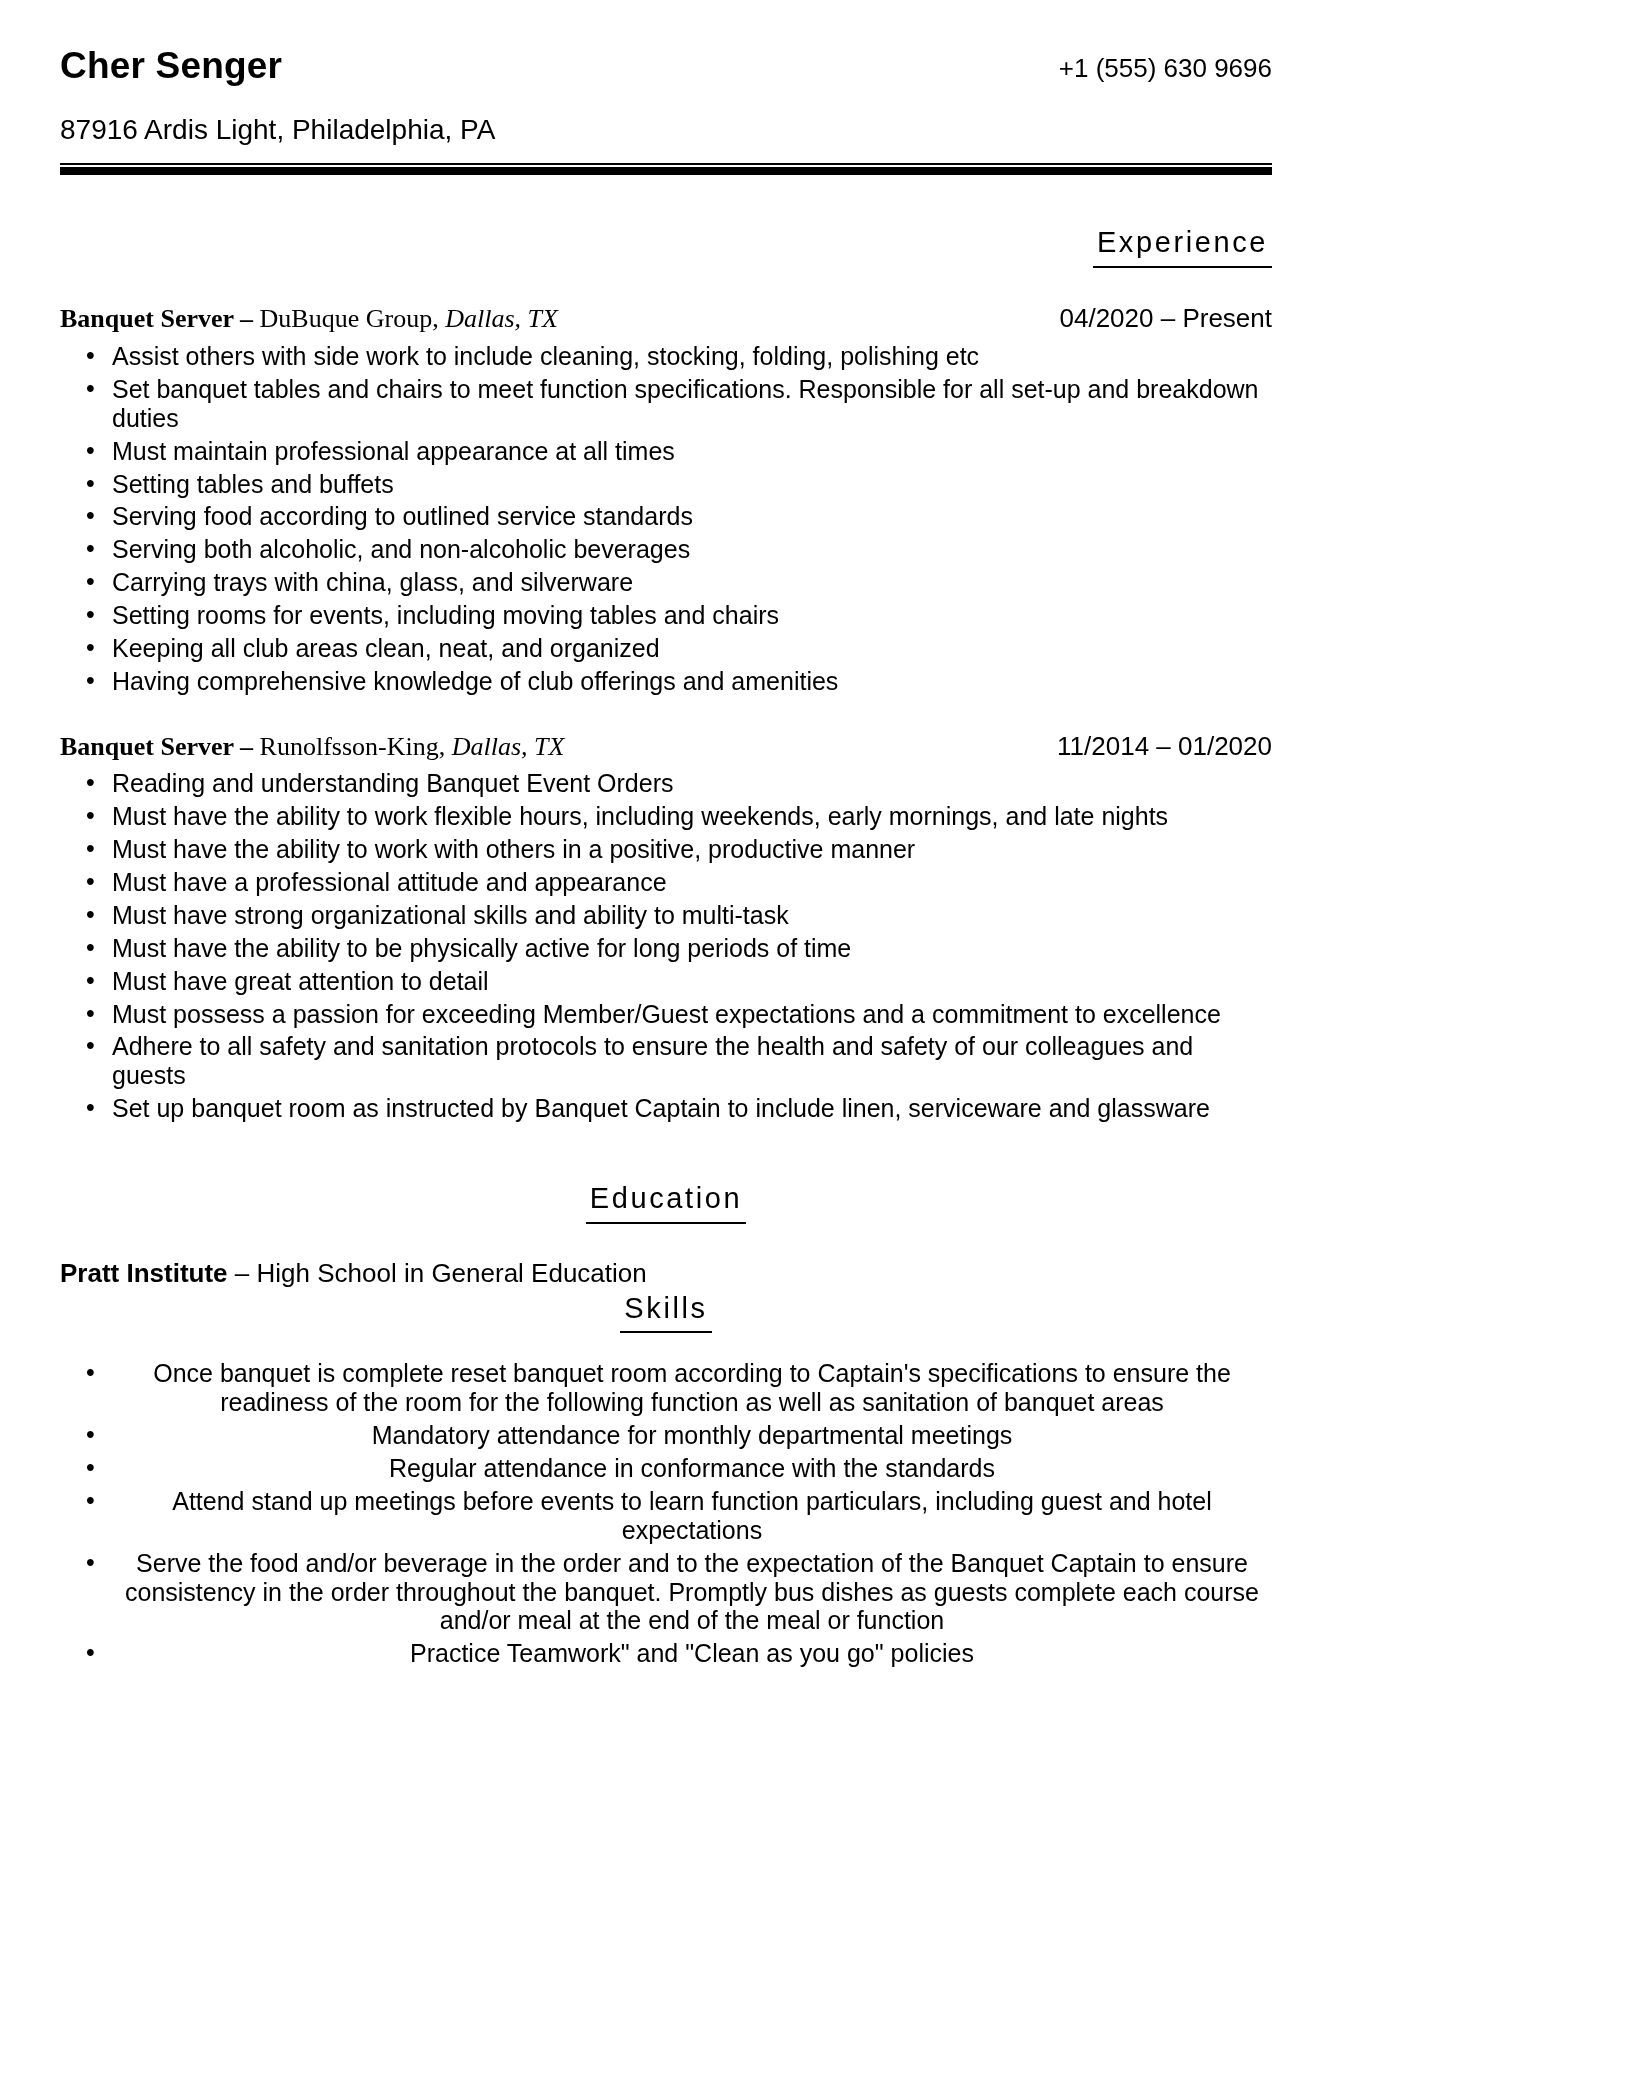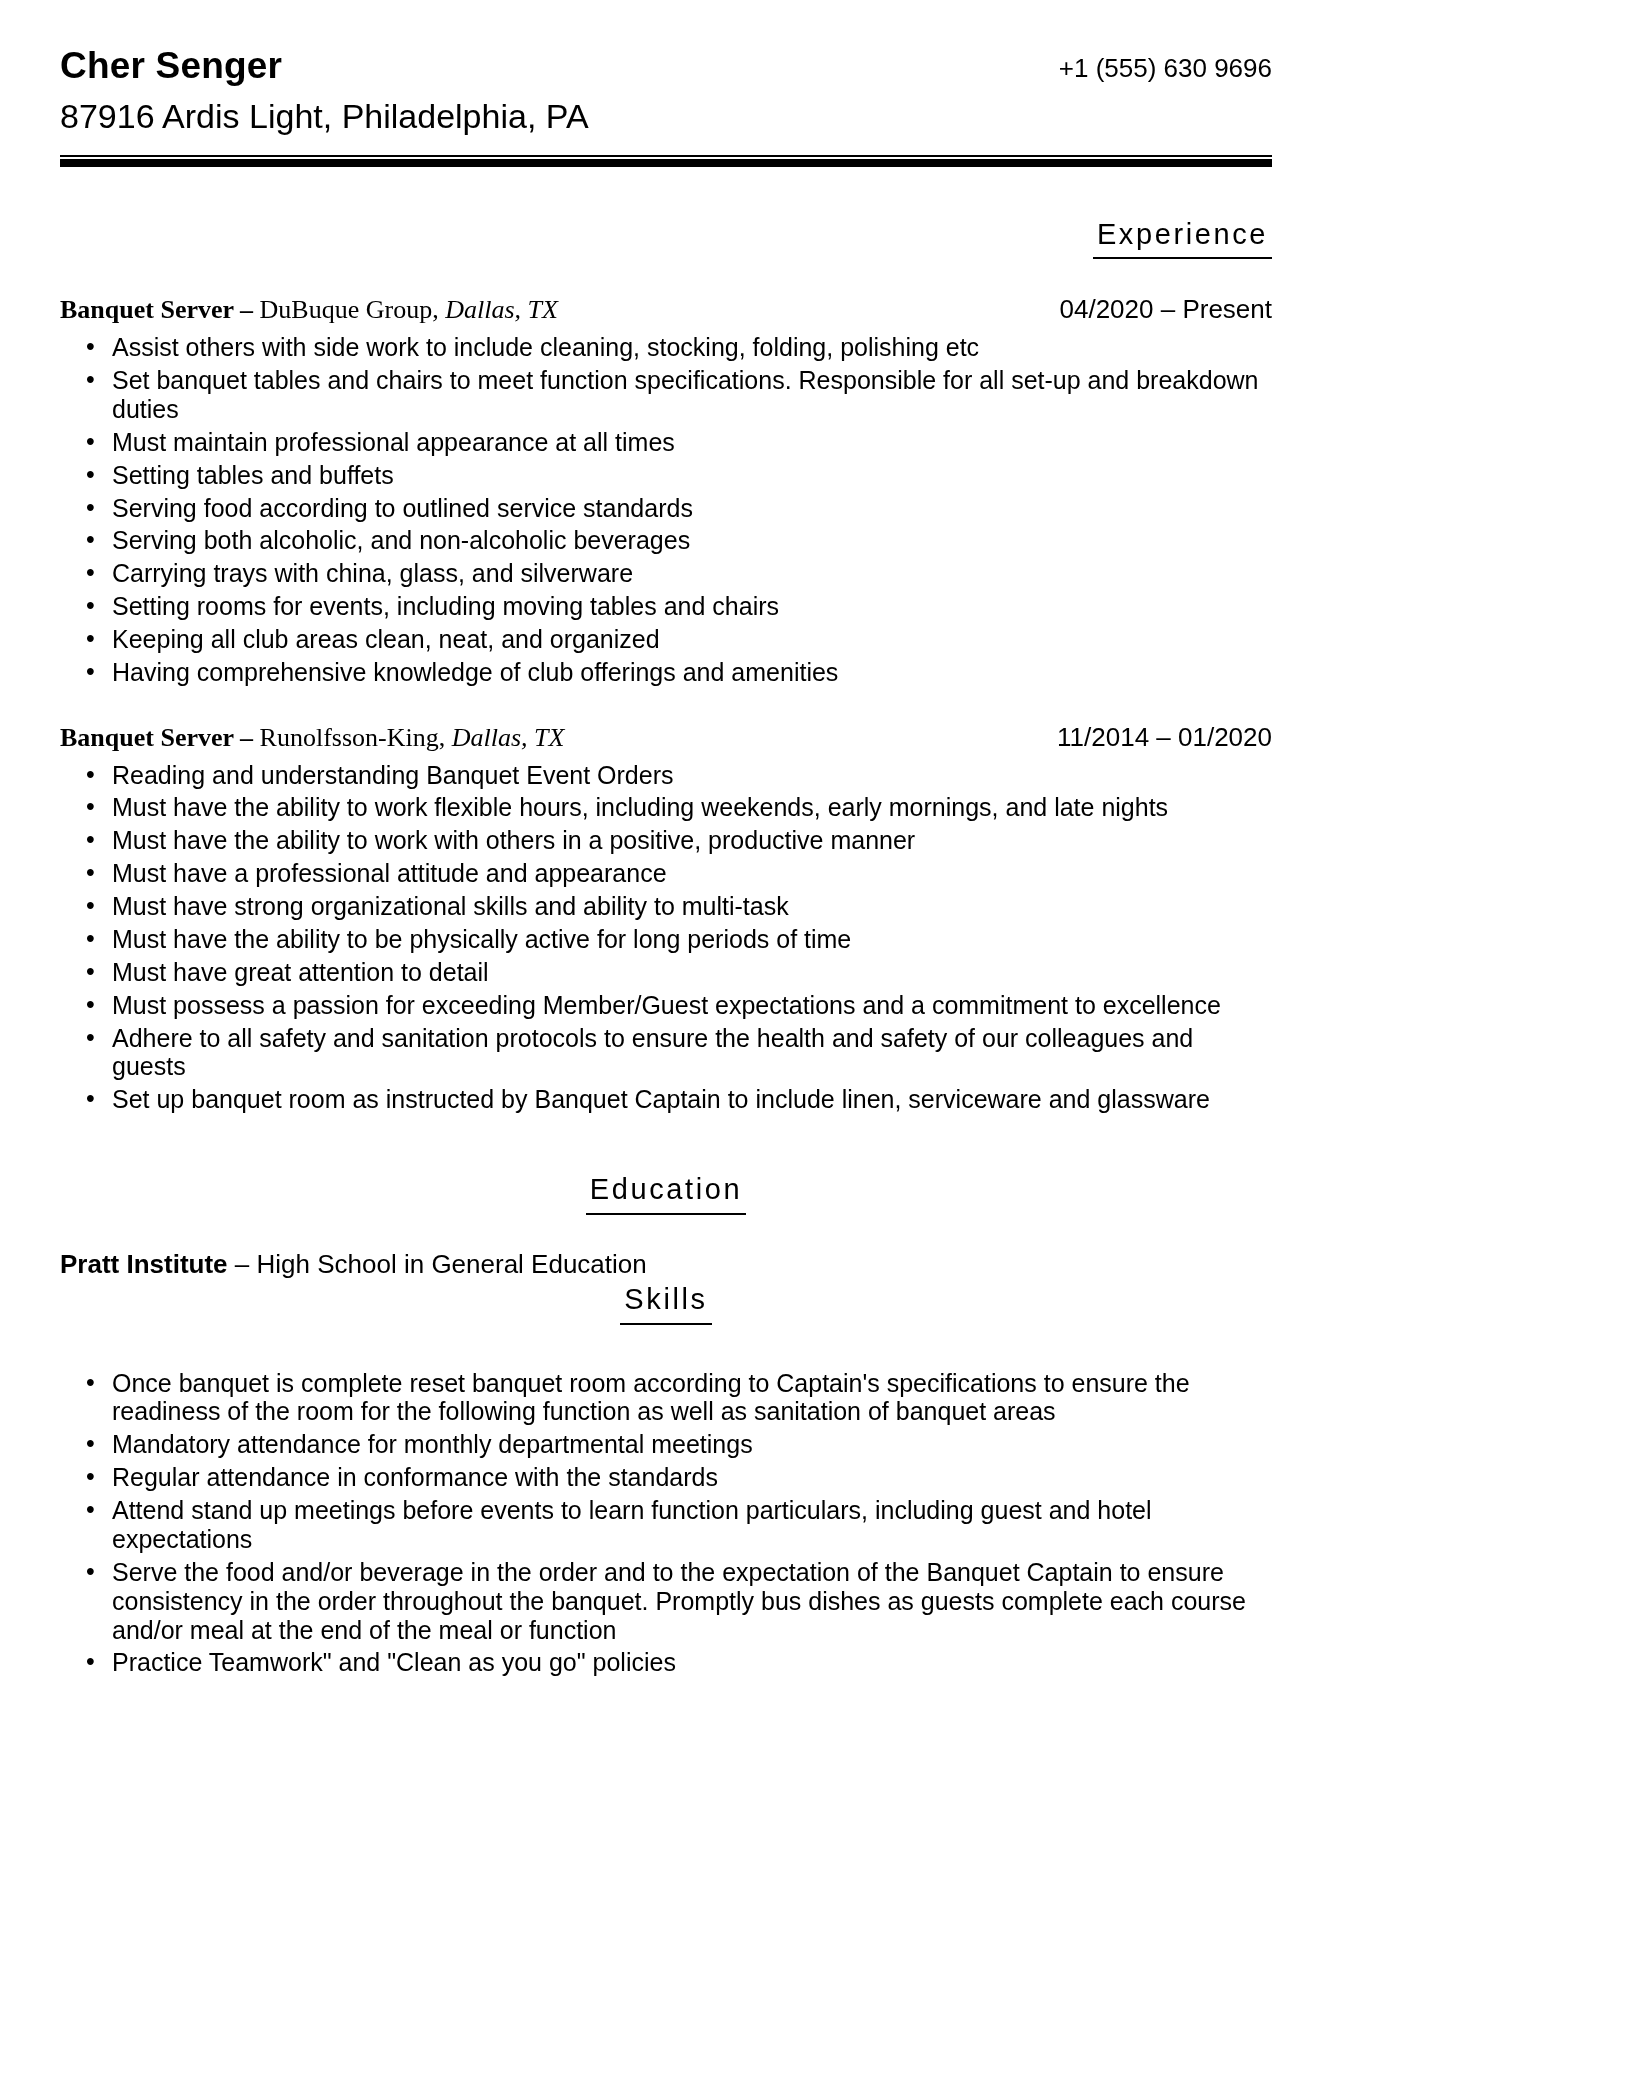"87916 Ardis Light, Philadelphia, PA" .address { font-size: 34px -> 28px; margin-top: 6px -> 23px }
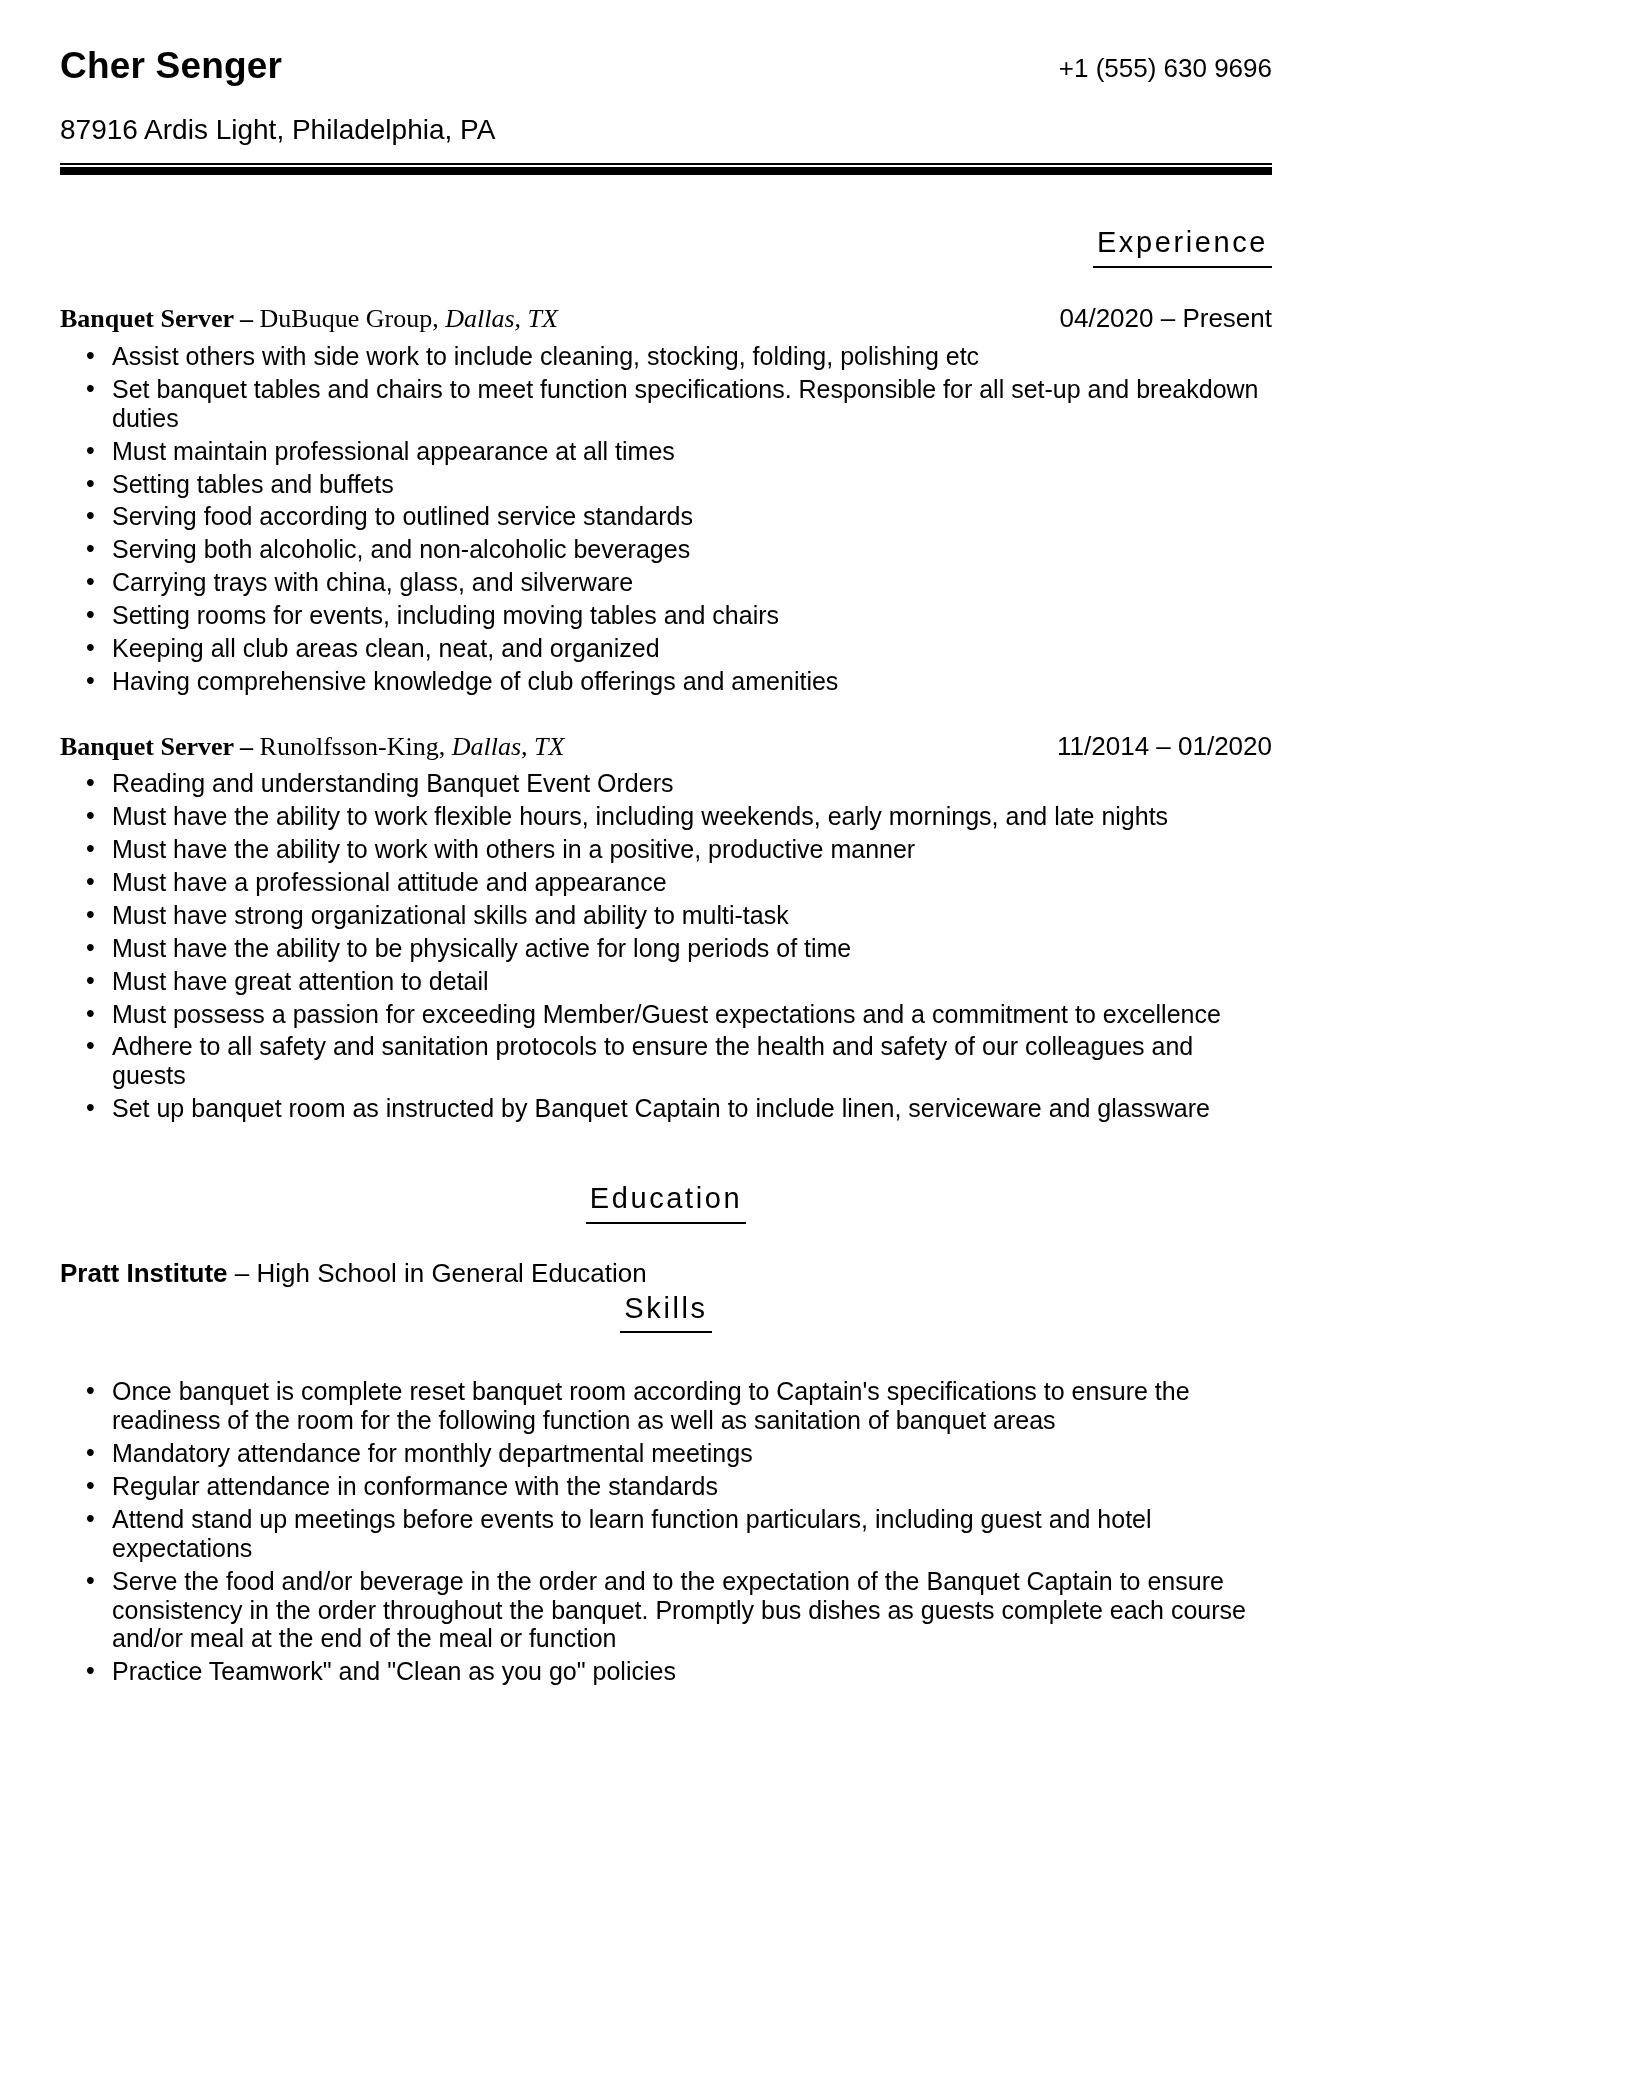"Once banquet is complete reset" .skills-list-wrap { margin-top: 44px -> 26px; text-align: none -> center }
